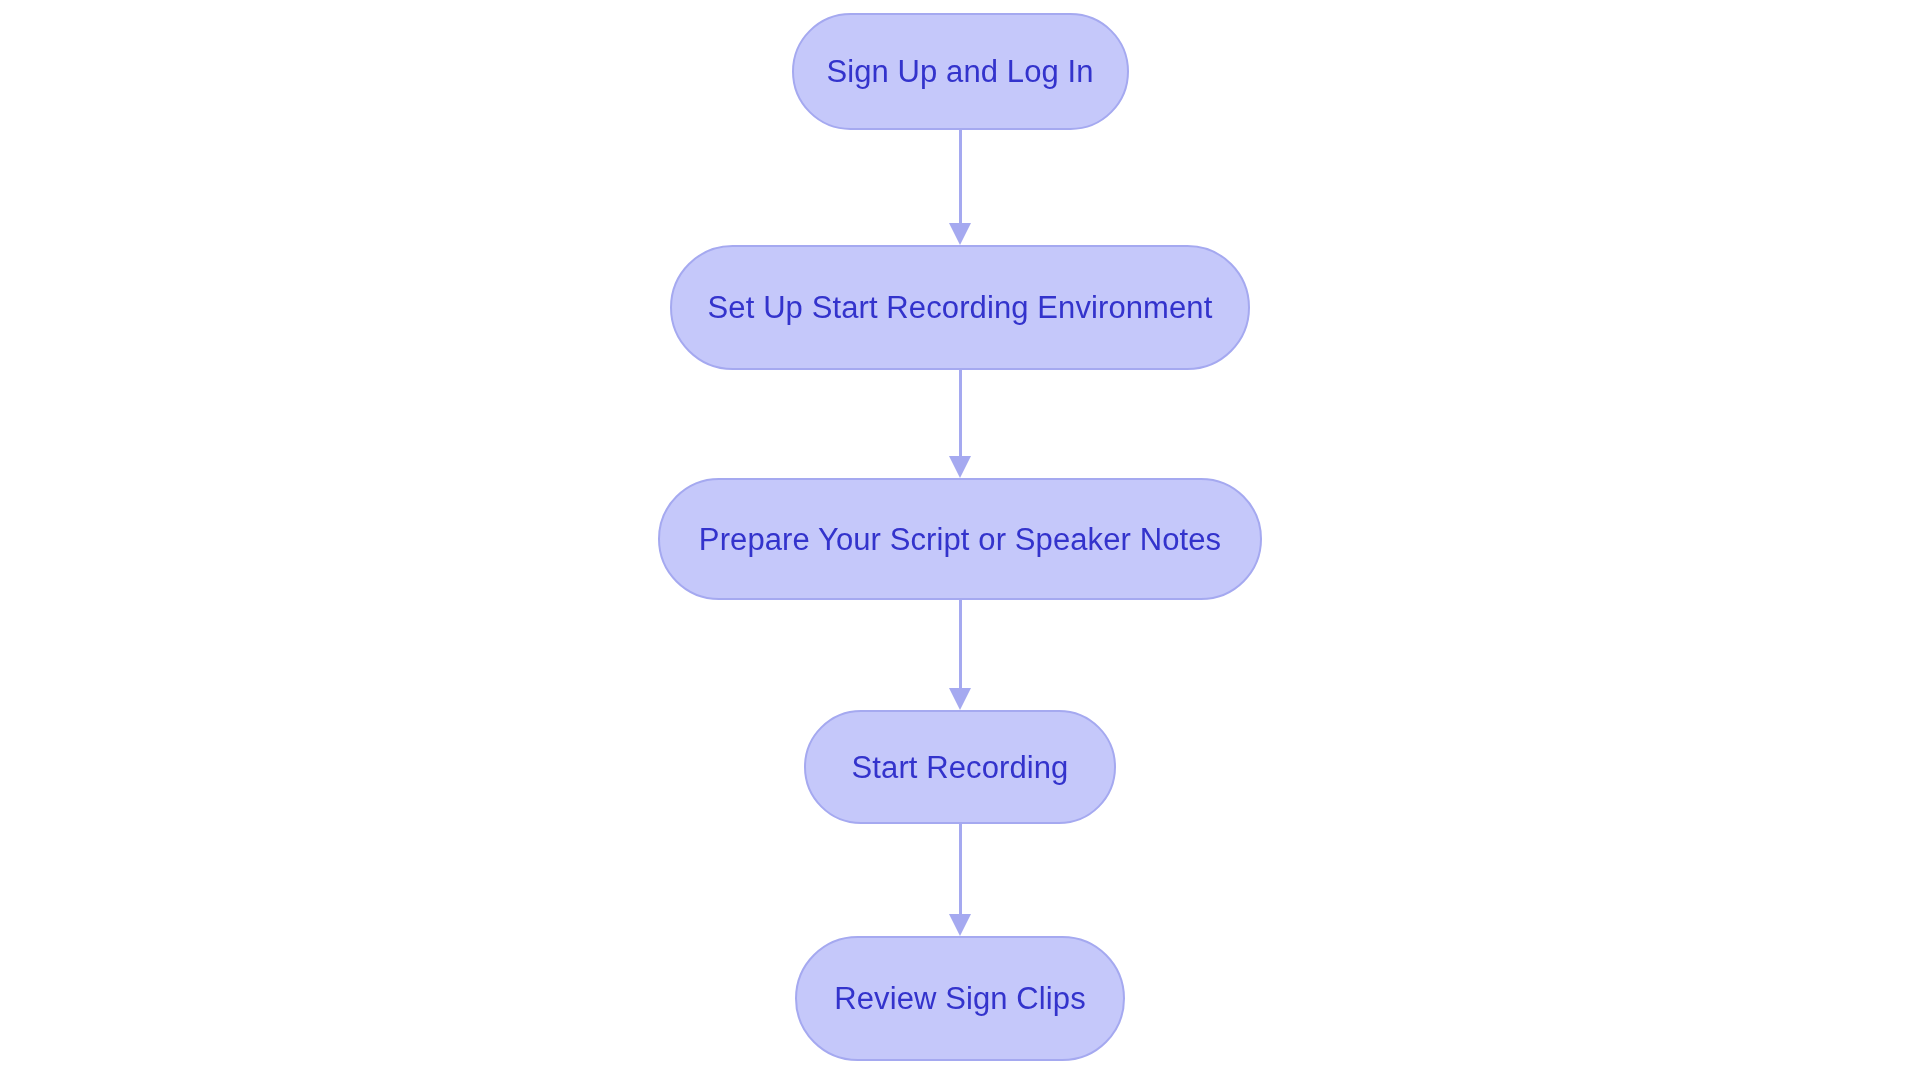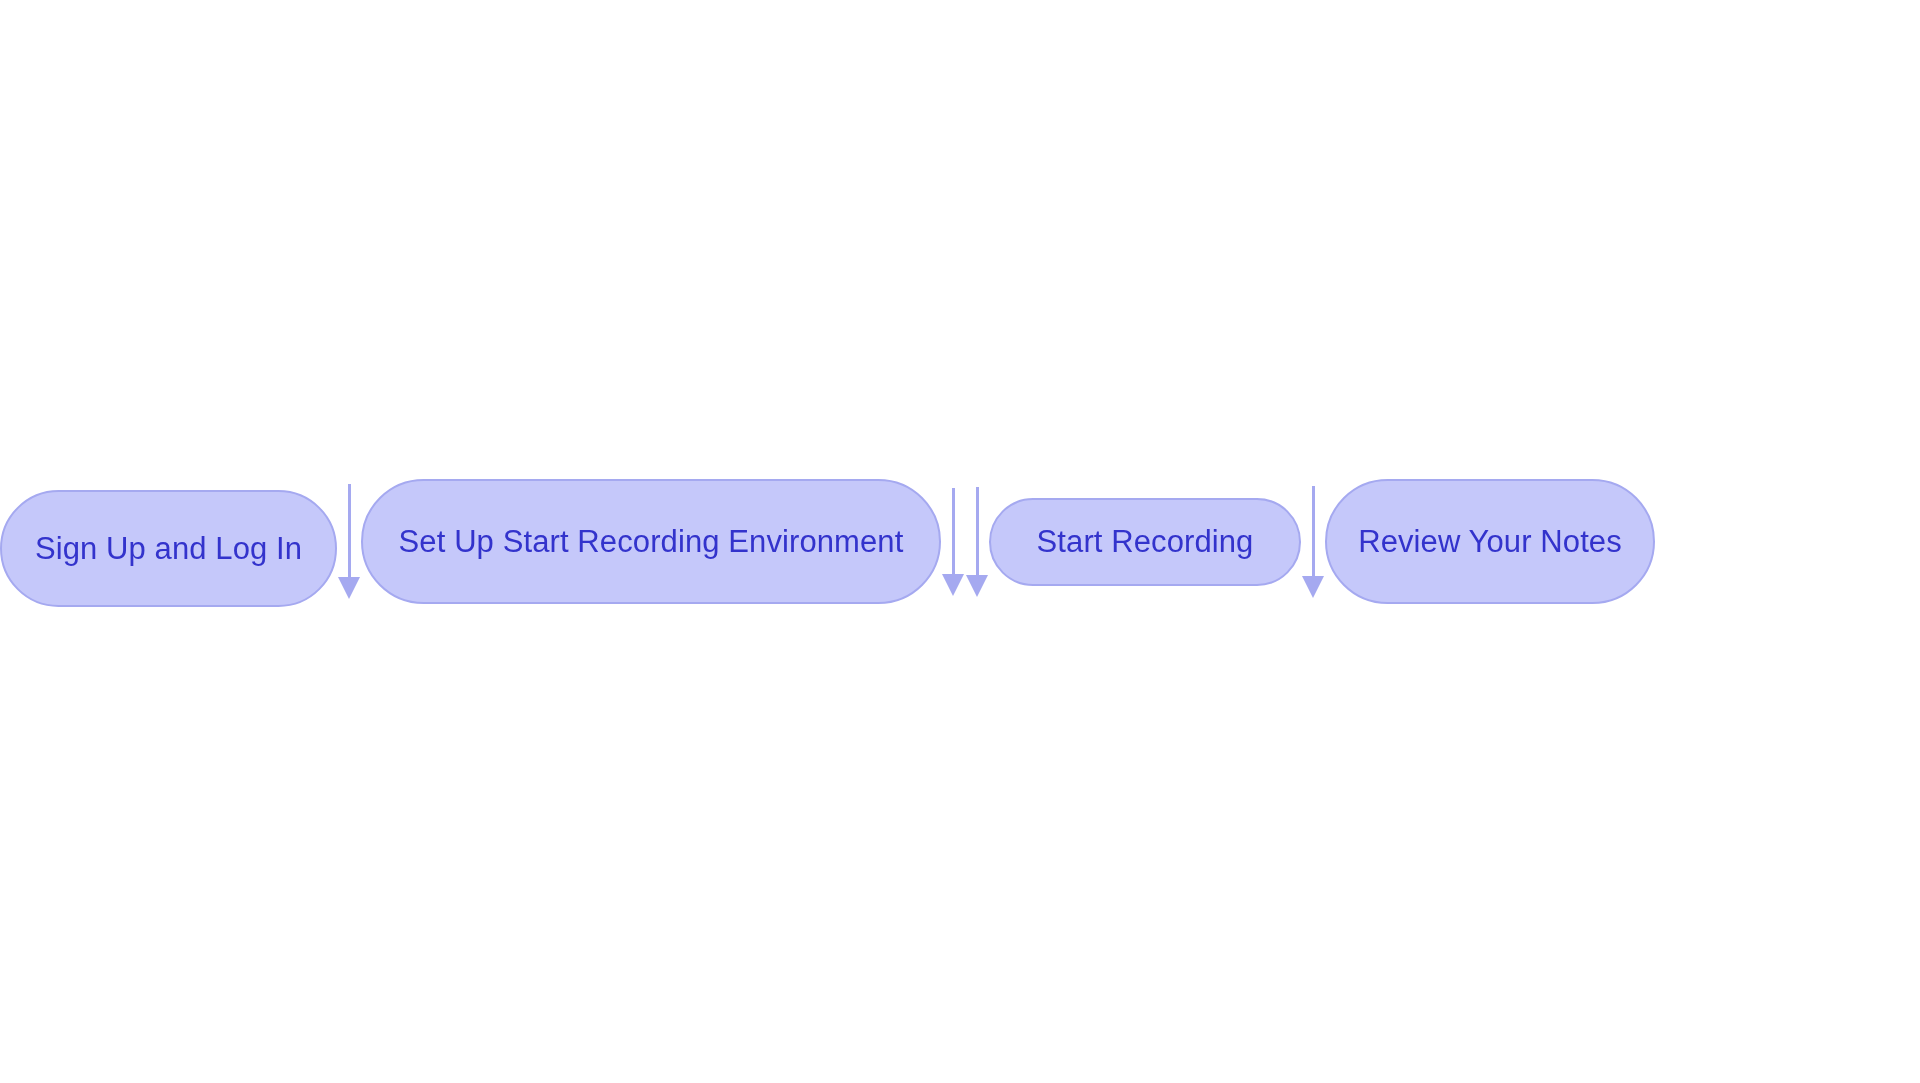"Sign Up and Log In" .flow-column { flex-direction: row -> column }
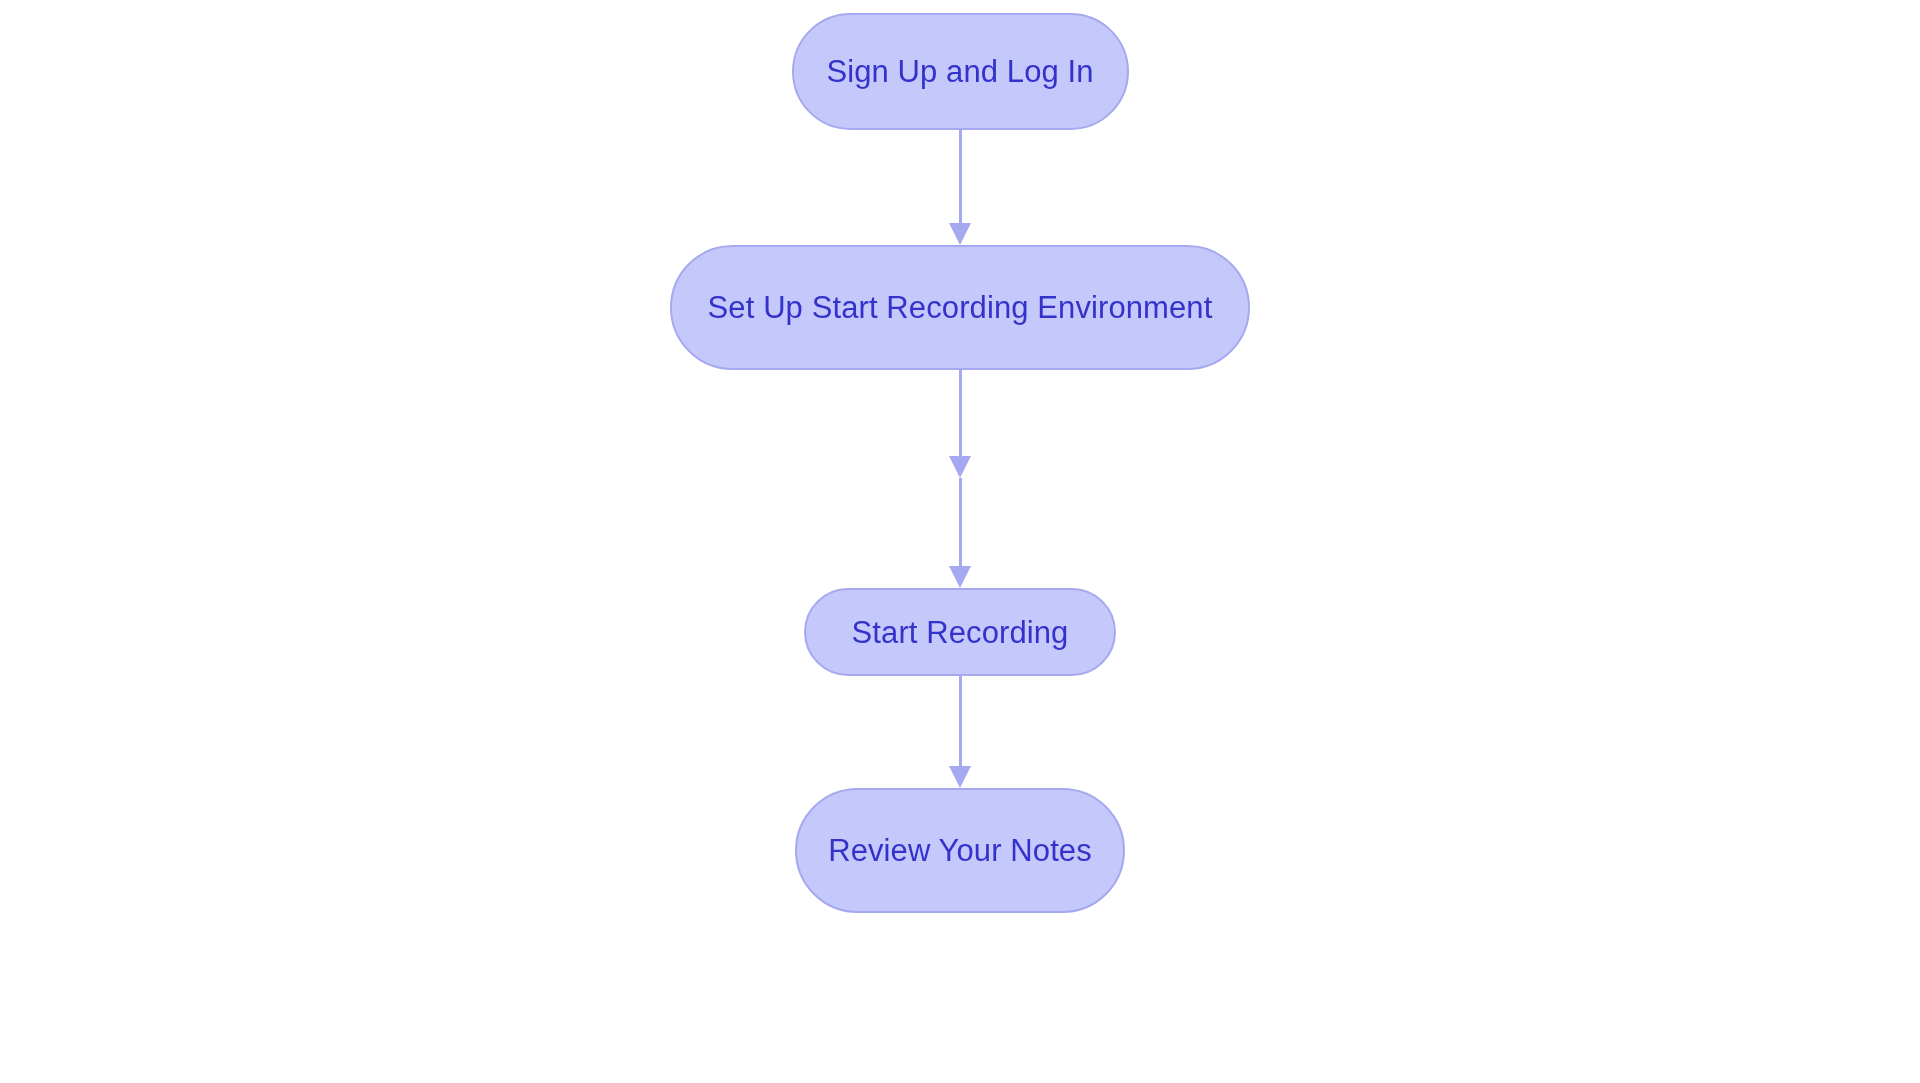"Prepare Your Script or Speaker" div.node { html: none -> <div> <span>Prepare Your Script or Speaker Notes</span> </div> }
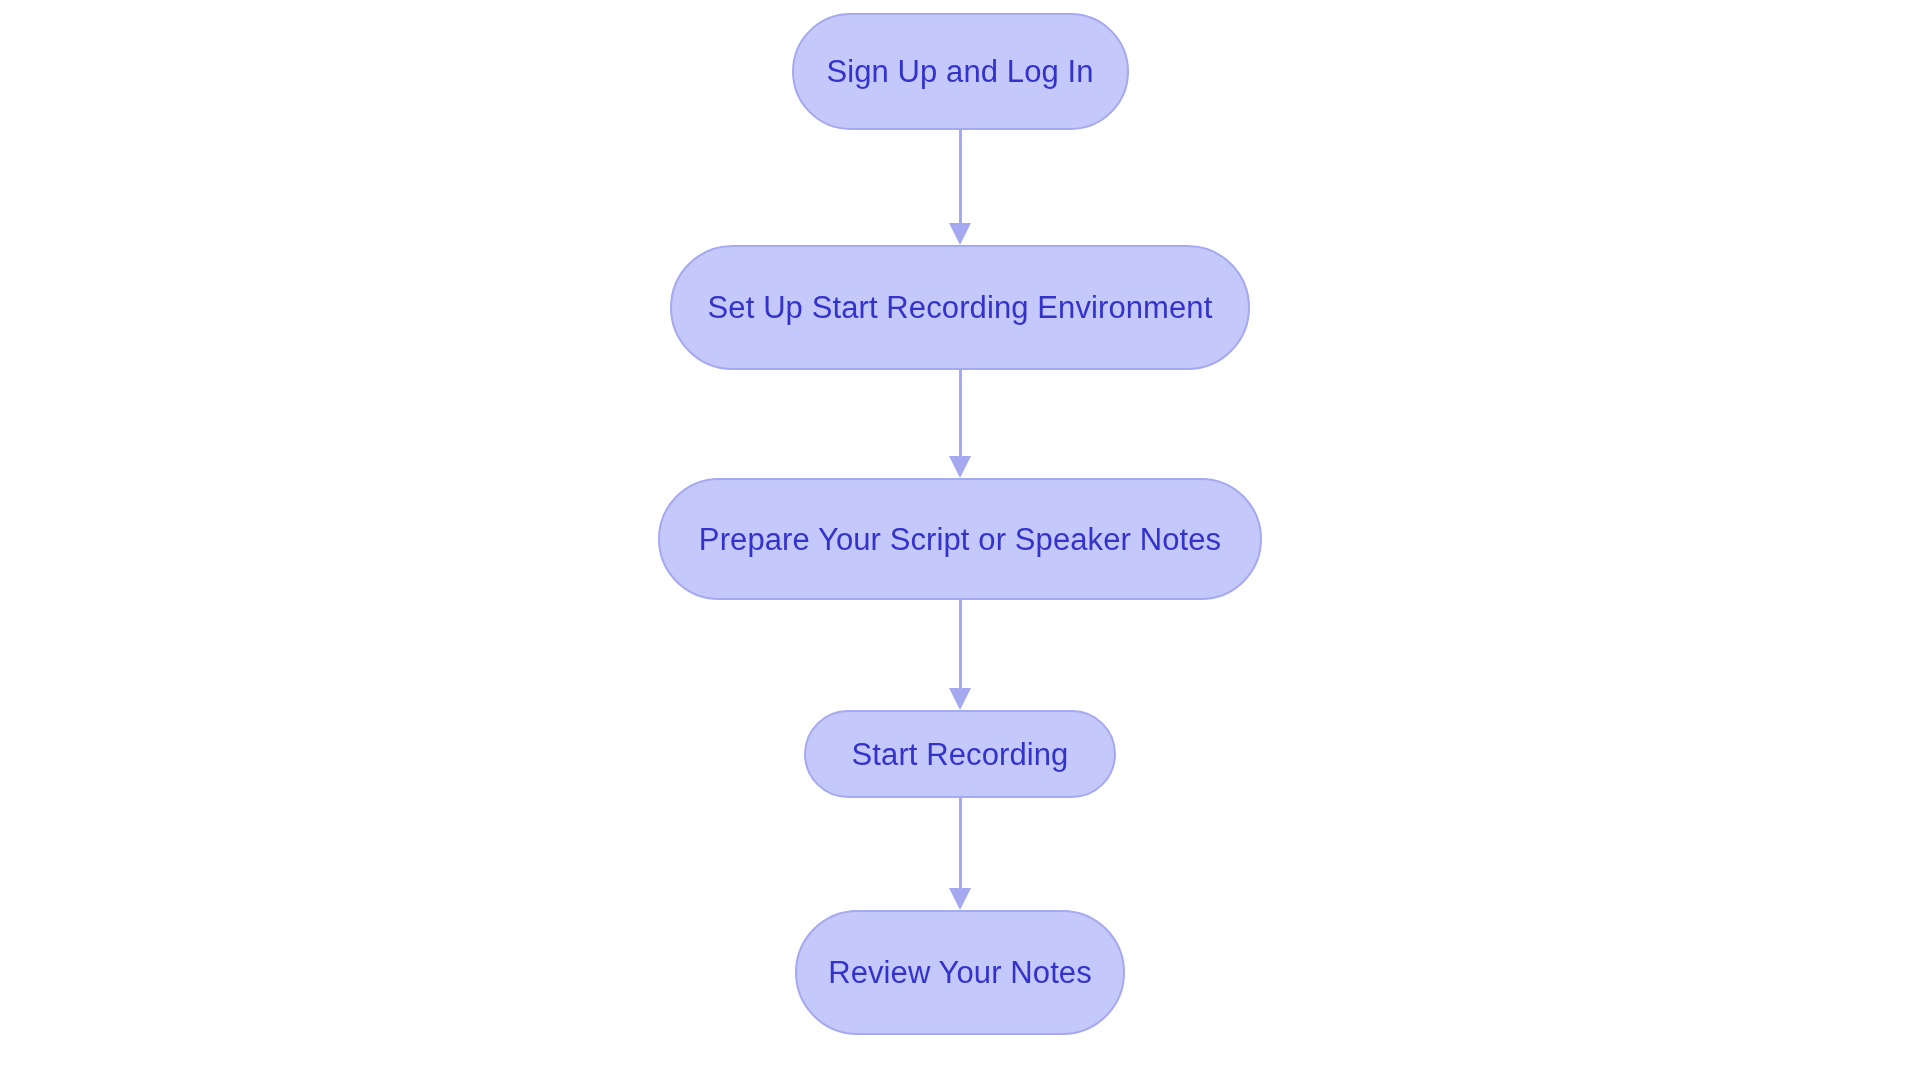"Start Recording" .node-4 { height: 88px -> 114px }
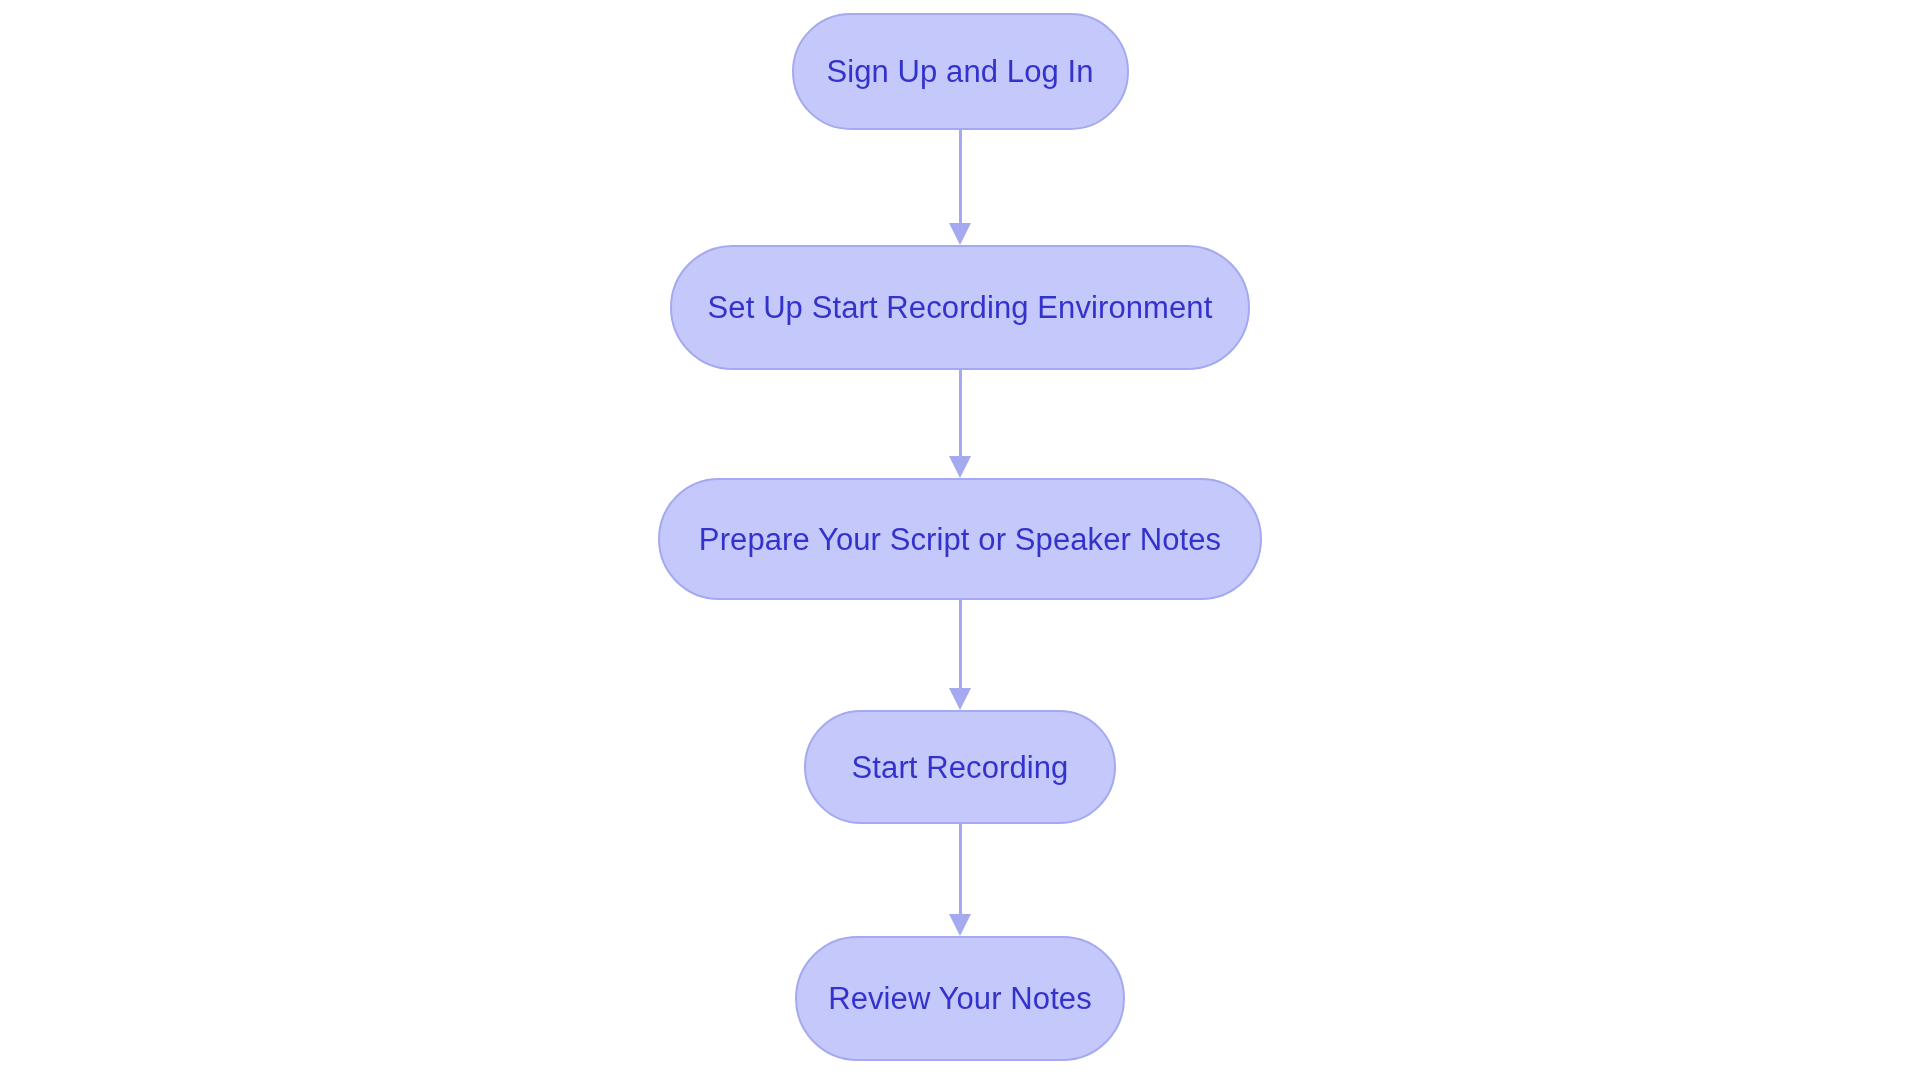"Review Your Notes" span.node-label { text: Your Notes -> Sign Clips }
